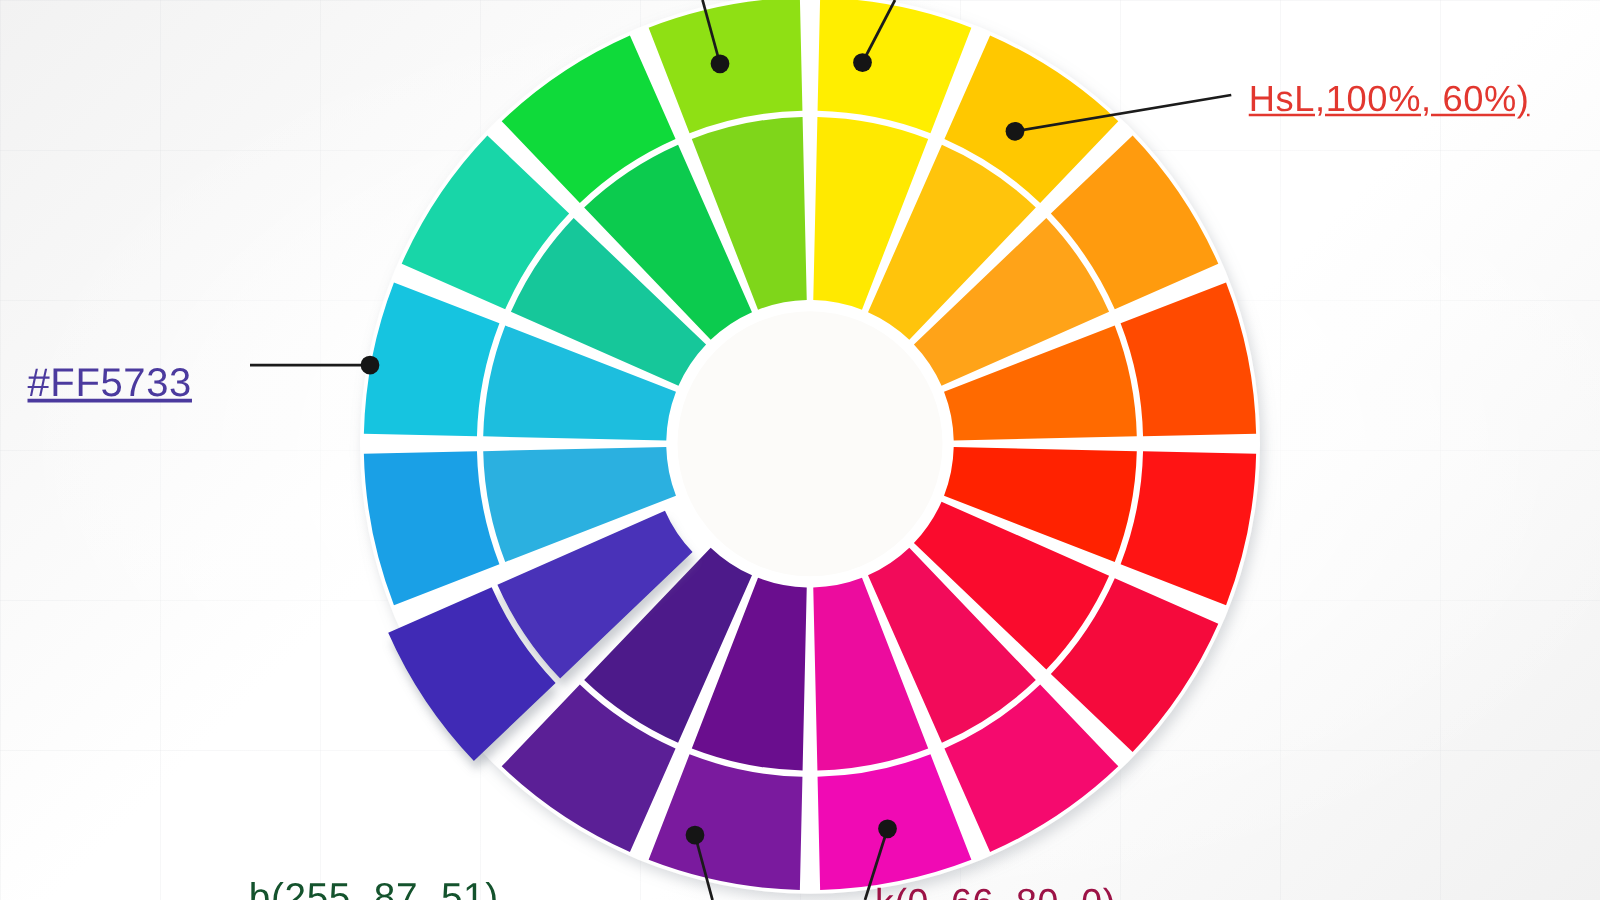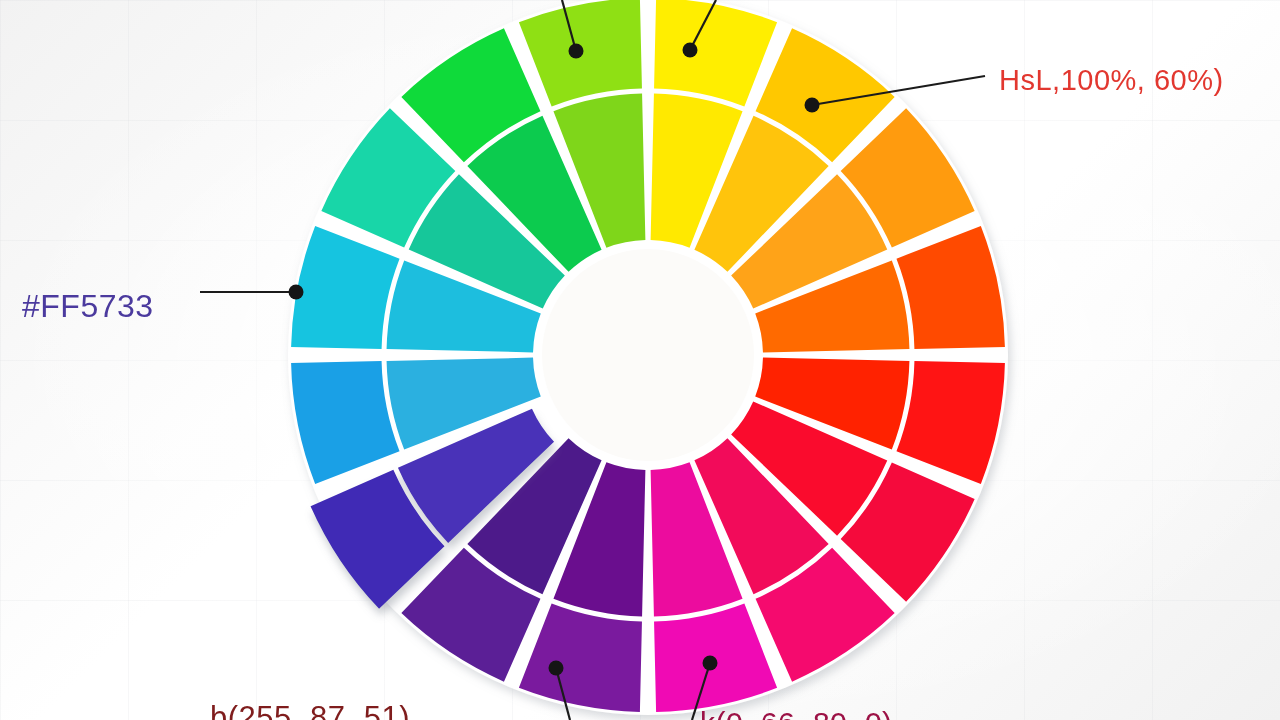"HsL,100%, 60%)" .callout-label { text-decoration: none -> underline }
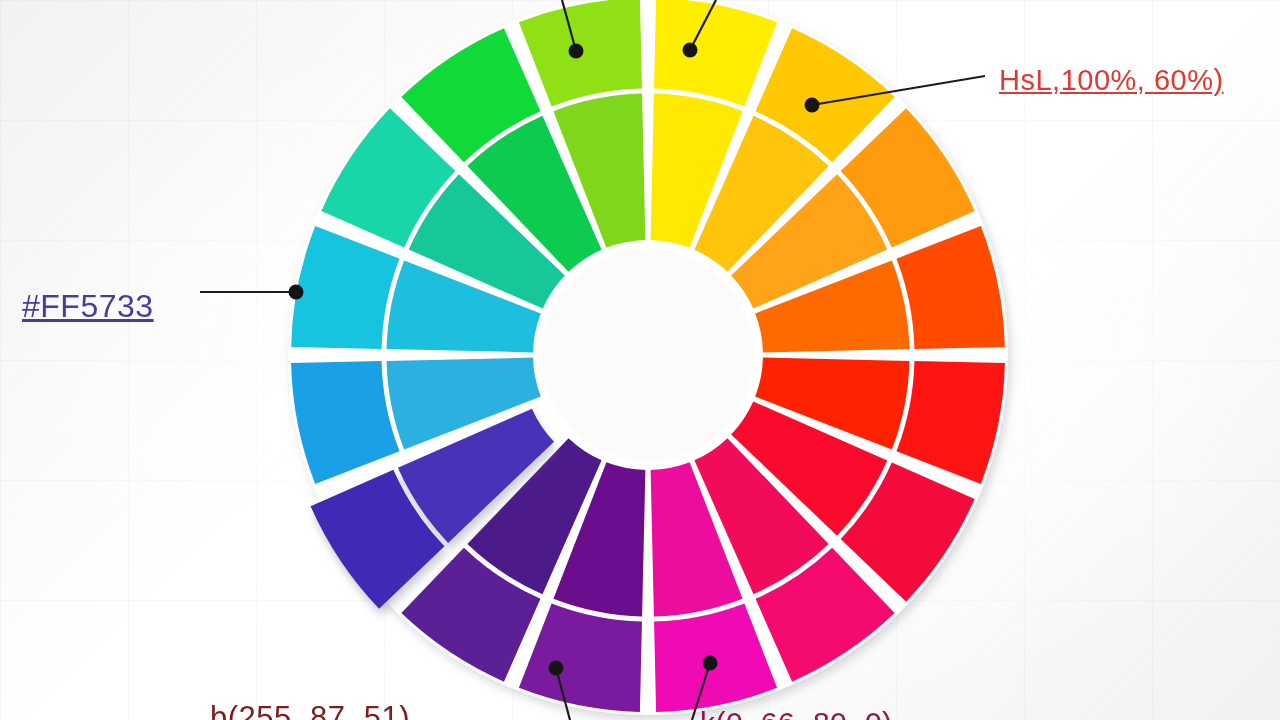"b(255, 87, 51)" #label-rgb { color: #7f1d1d -> #14532d; left: 210px -> 199px }
